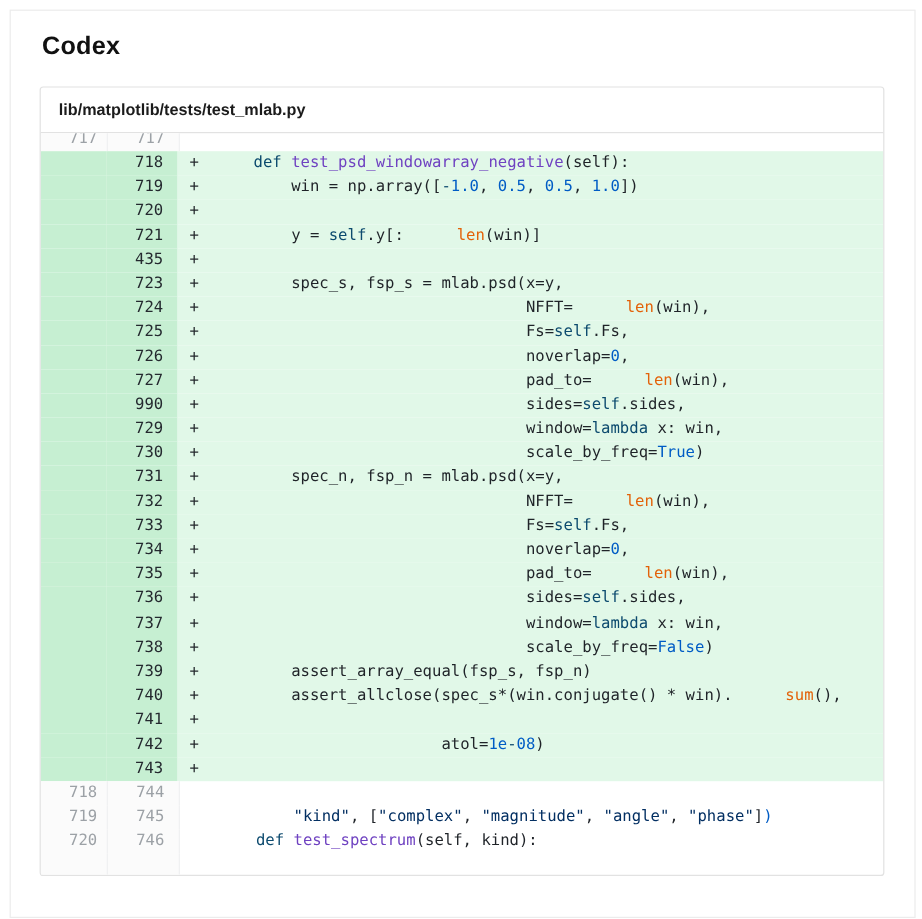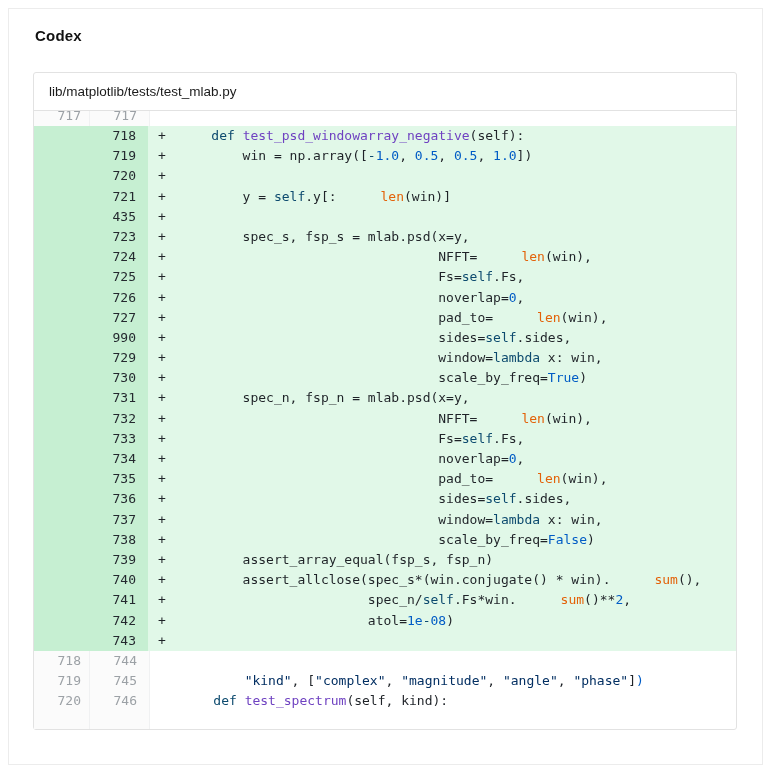"Codex" .title { font-size: 15px -> 21px }
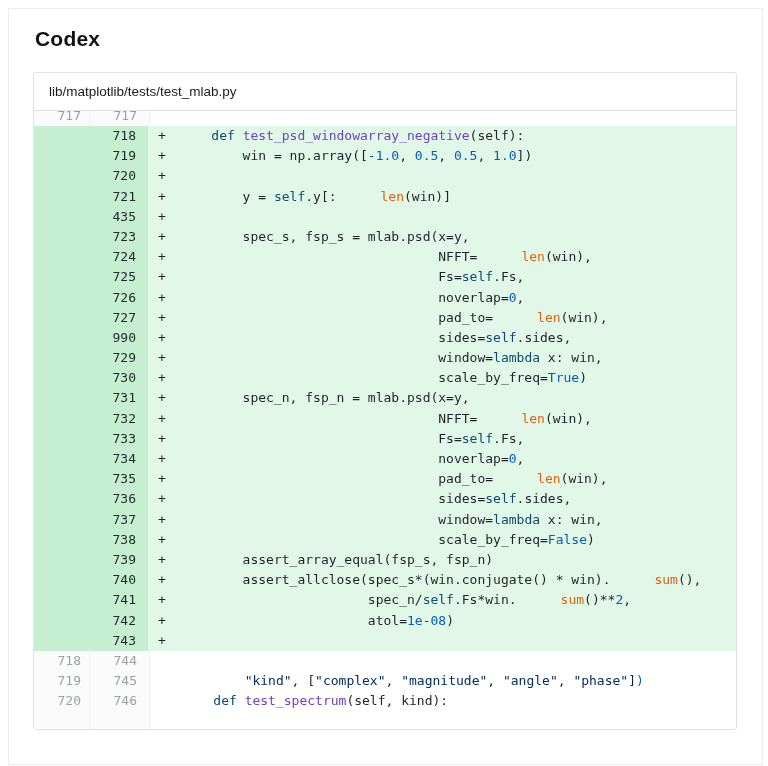"lib/matplotlib/tests/test_mlab.py" .file-header { font-weight: none -> bold }
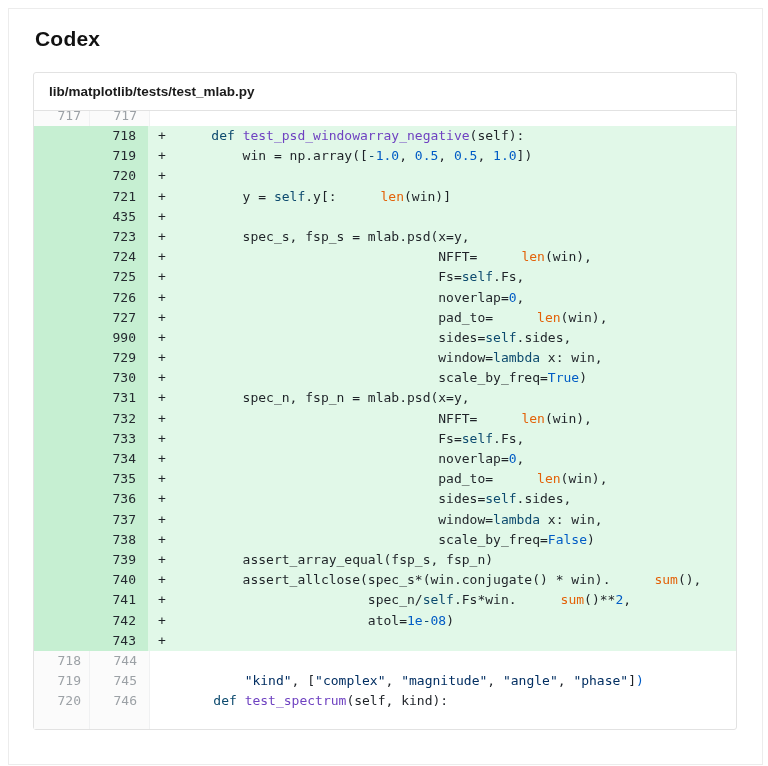"spec_n/self.Fs*win. sum()**2," span.code { html: <span><span> spec_n/</span><span>self</span><span>.Fs*win.</span><span>sum</span><span>()**</span><span>2</span><span>,</span></span> -> none }
